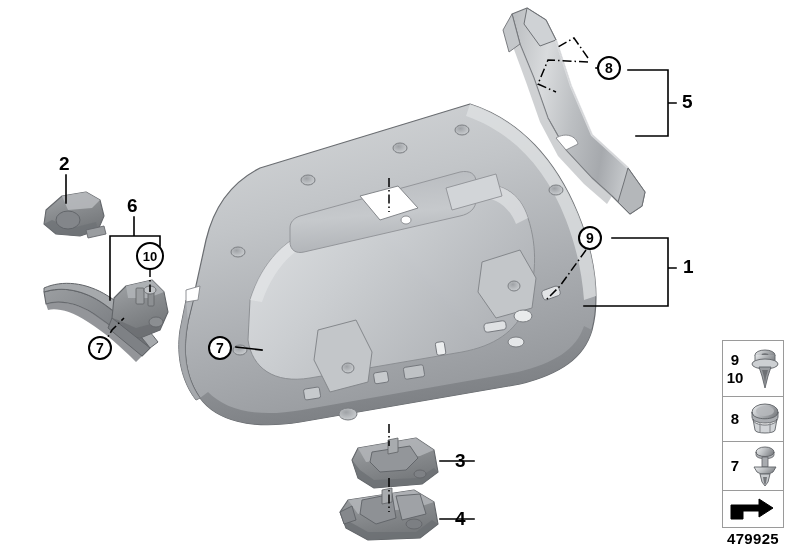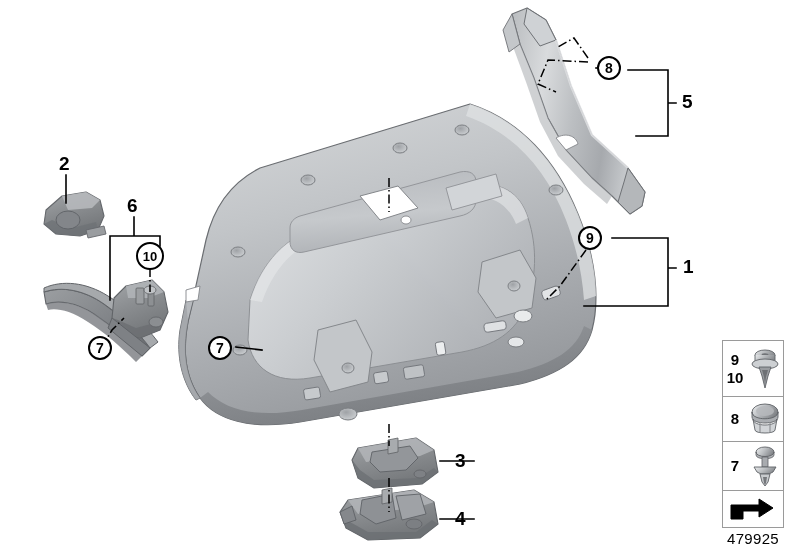"479925" #partnum { font-weight: normal -> bold }
